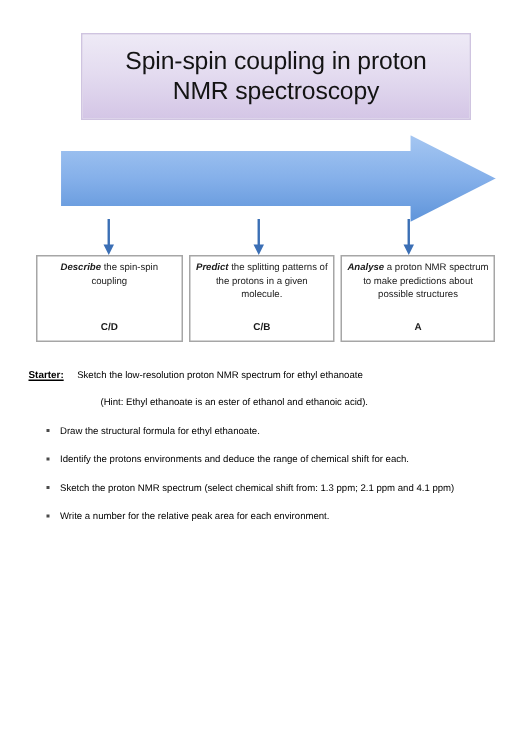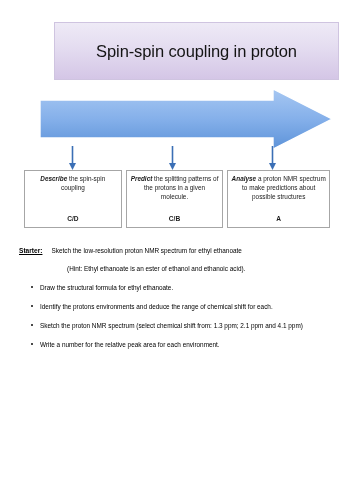"Spin-spin coupling in proton" #title-banner { width: 285px -> 260px }
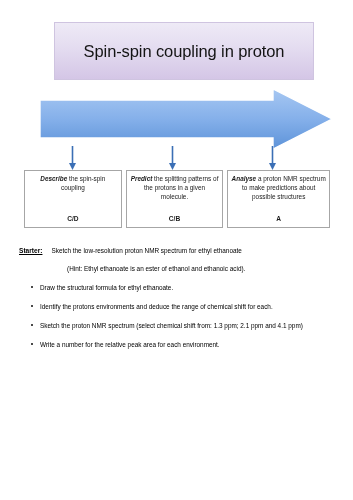"NMR spectroscopy" span { html: none -> <span>NMR spectroscopy</span> }
